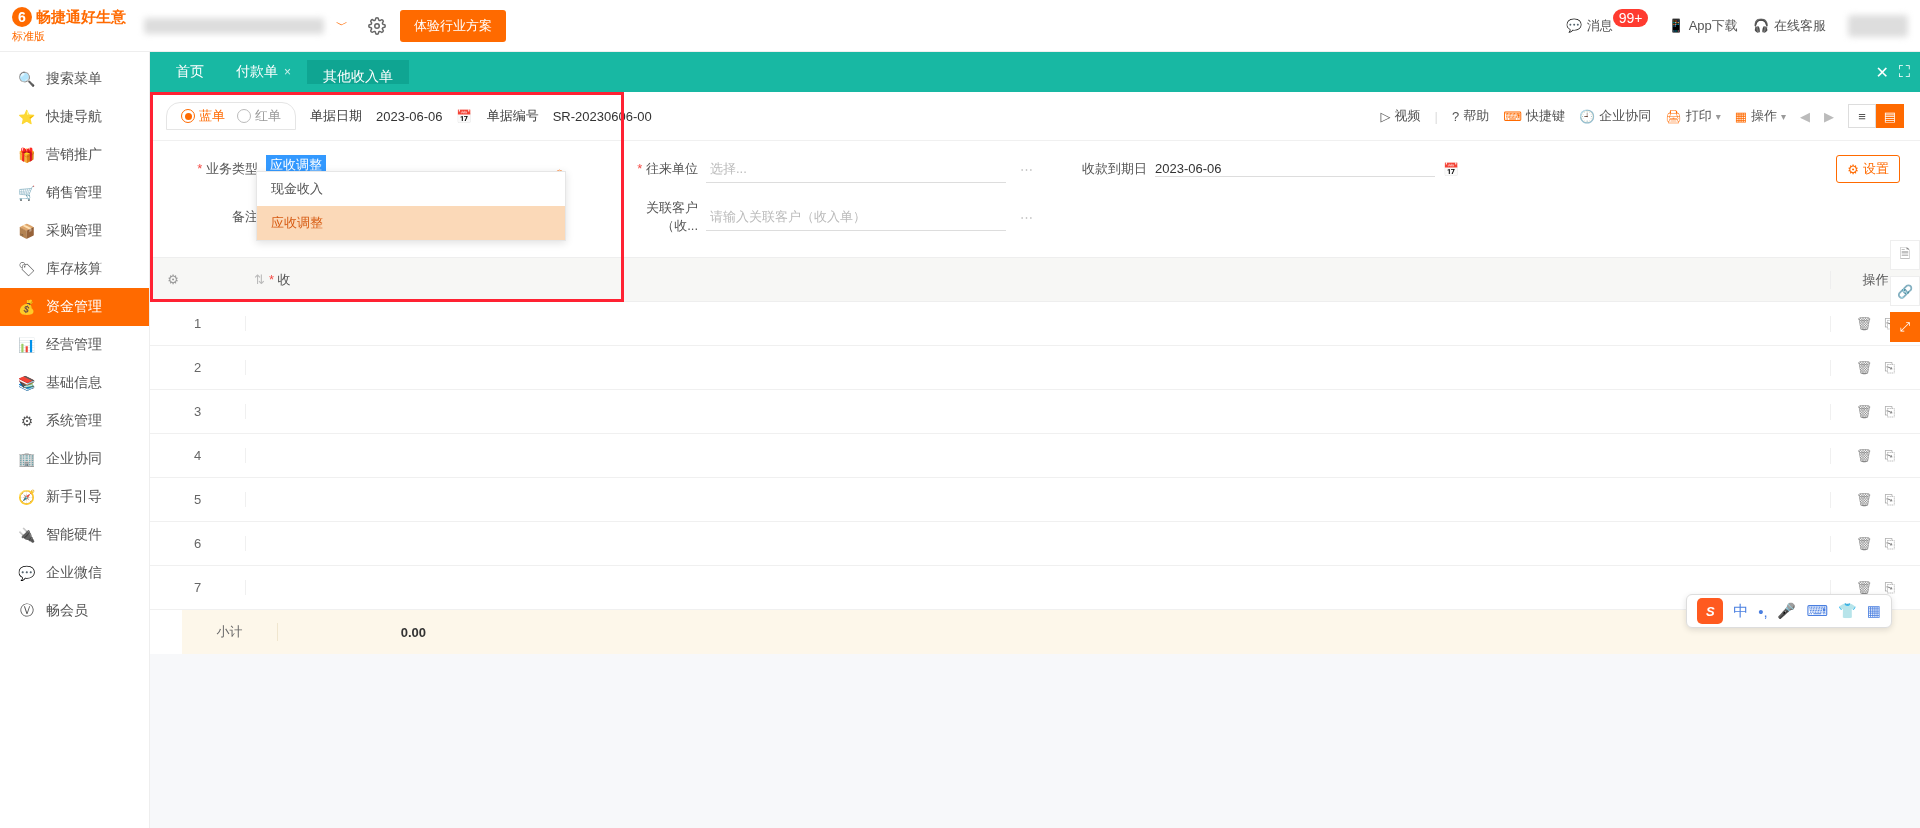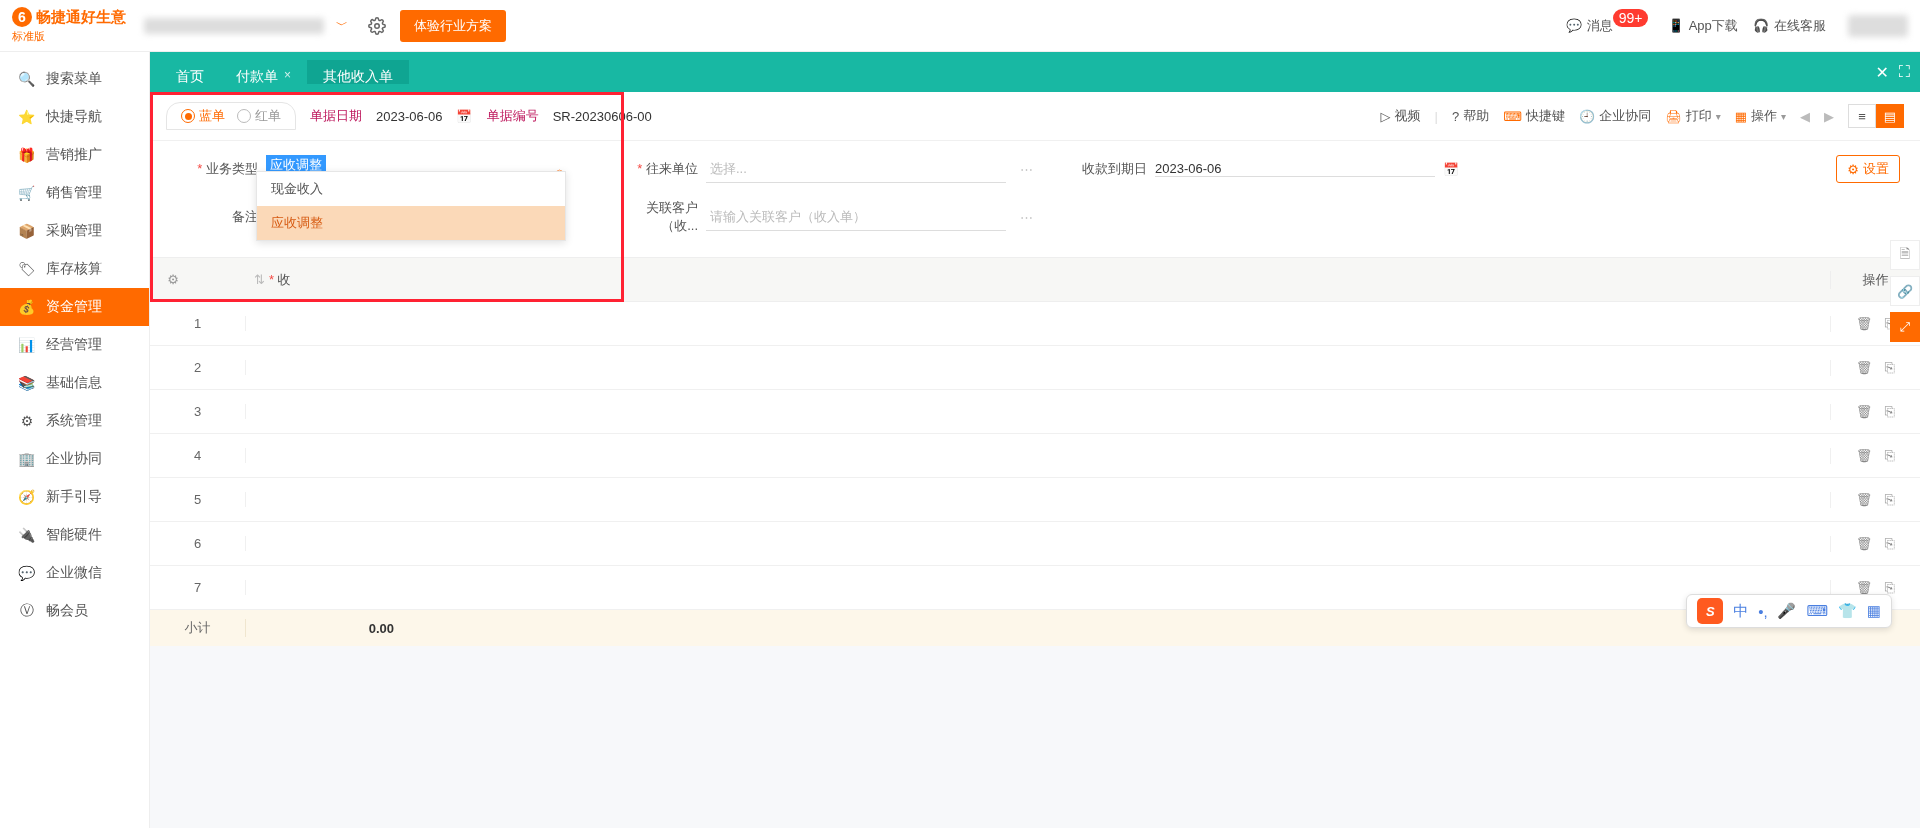"首页" .tab { align-items: flex-start -> center }
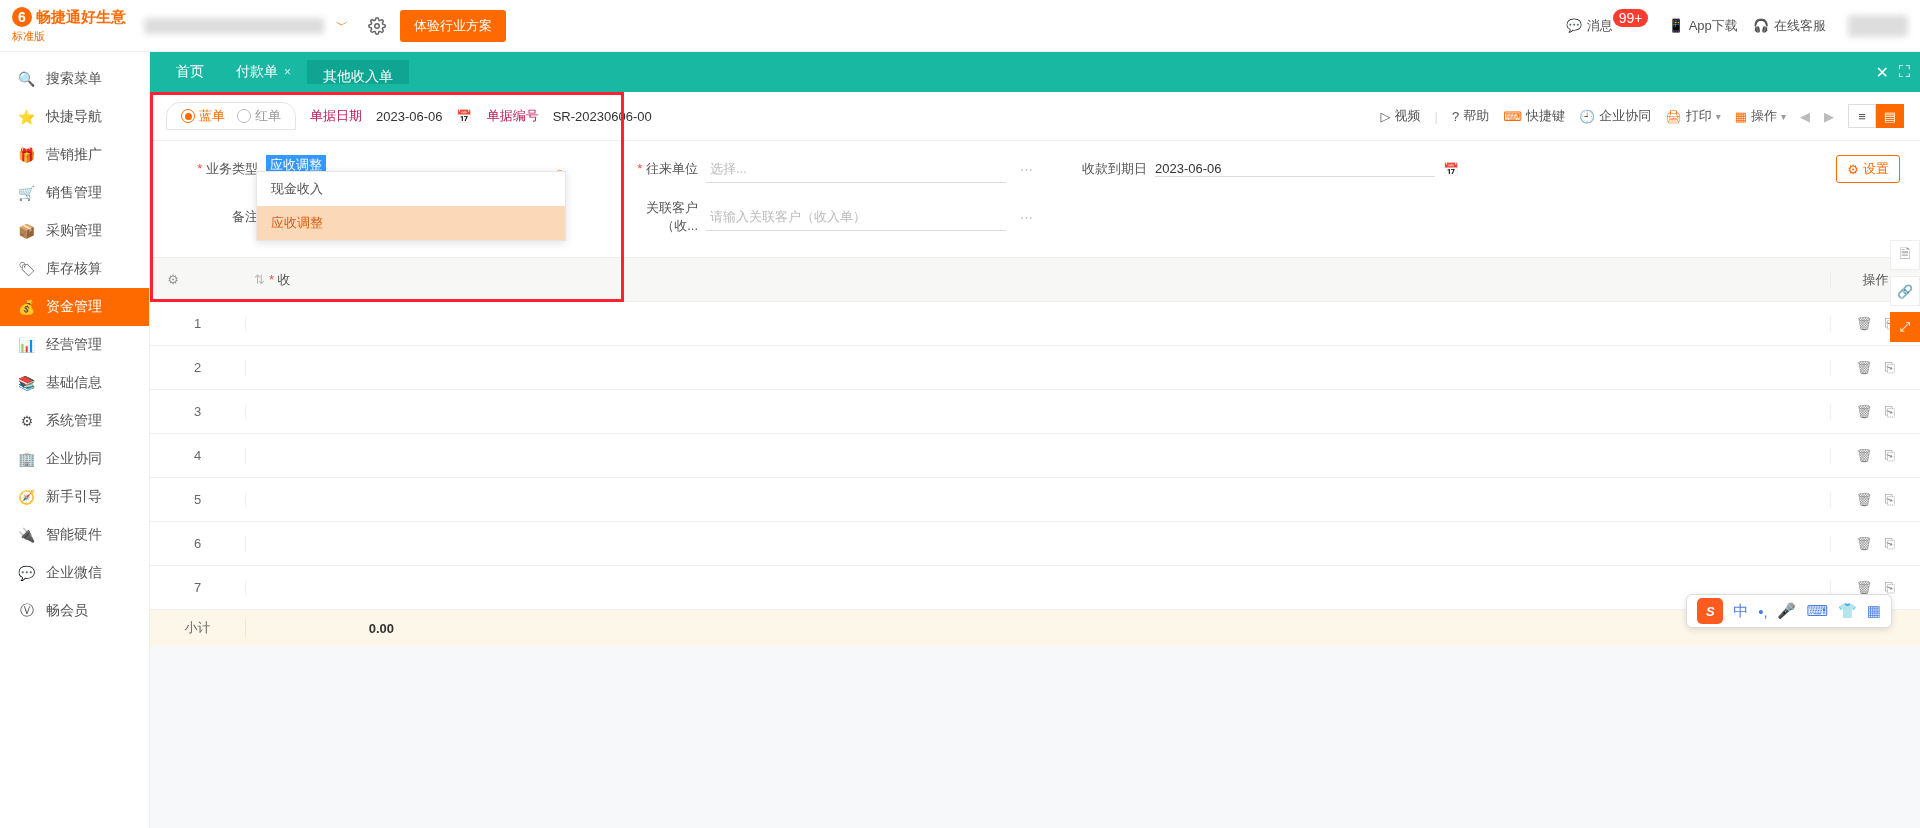"单据日期" .doc-label { color: #be185d -> #404040 }
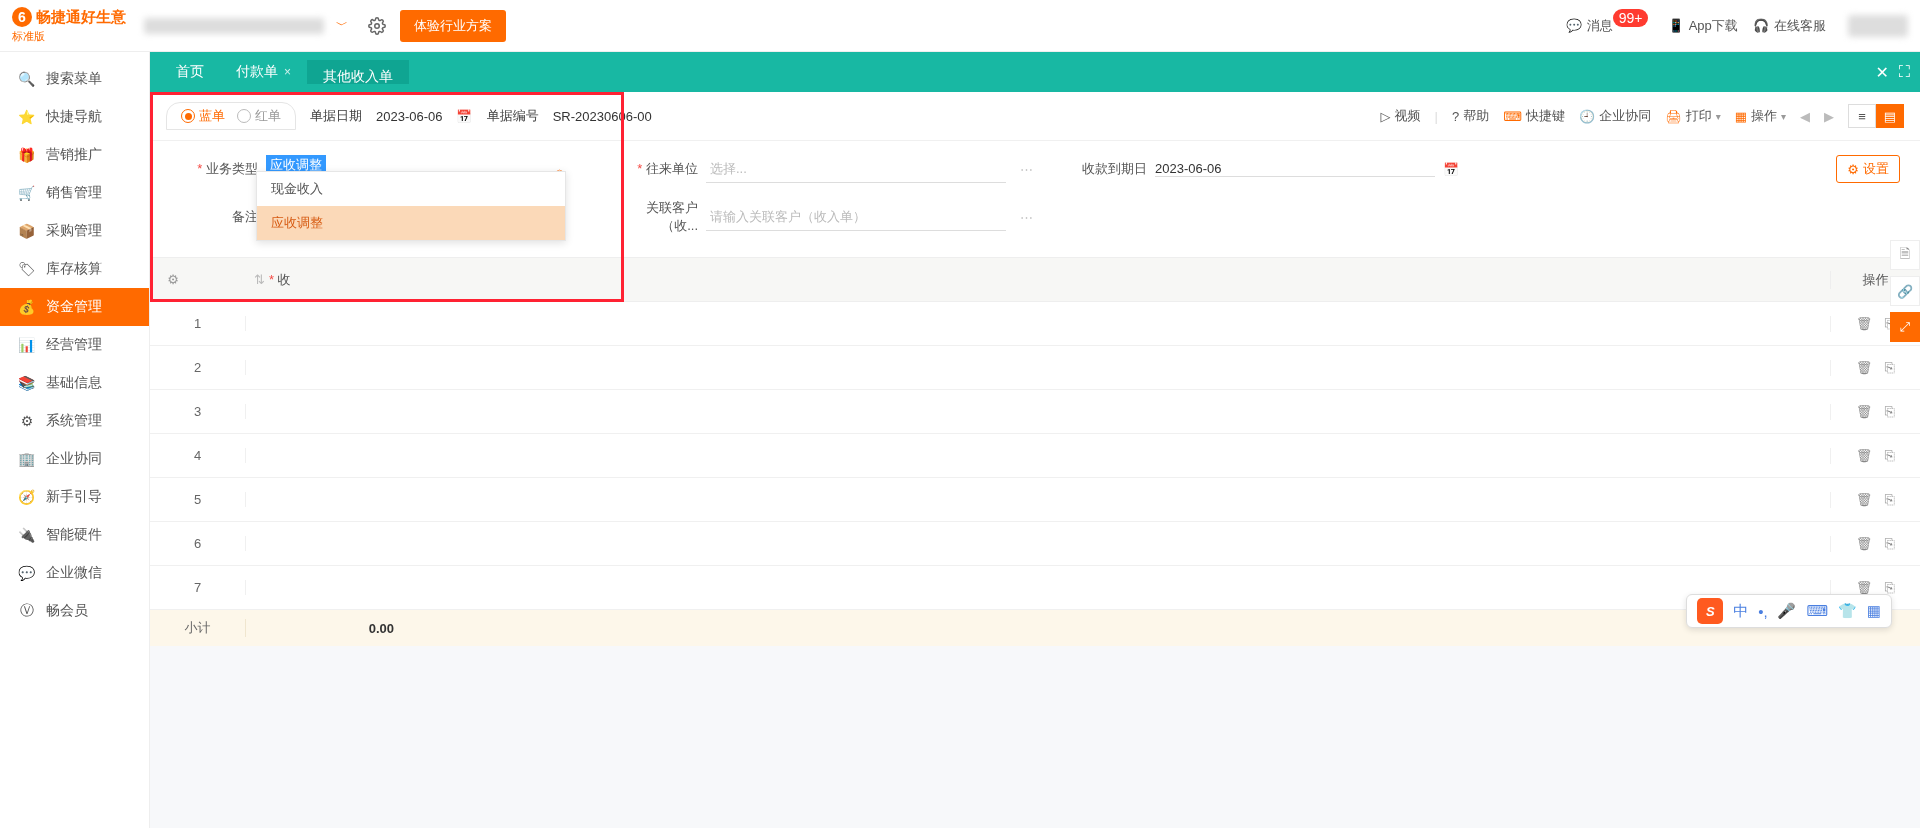"小计" .tfoot { height: 36px -> 44px; margin-left: none -> 32px }
